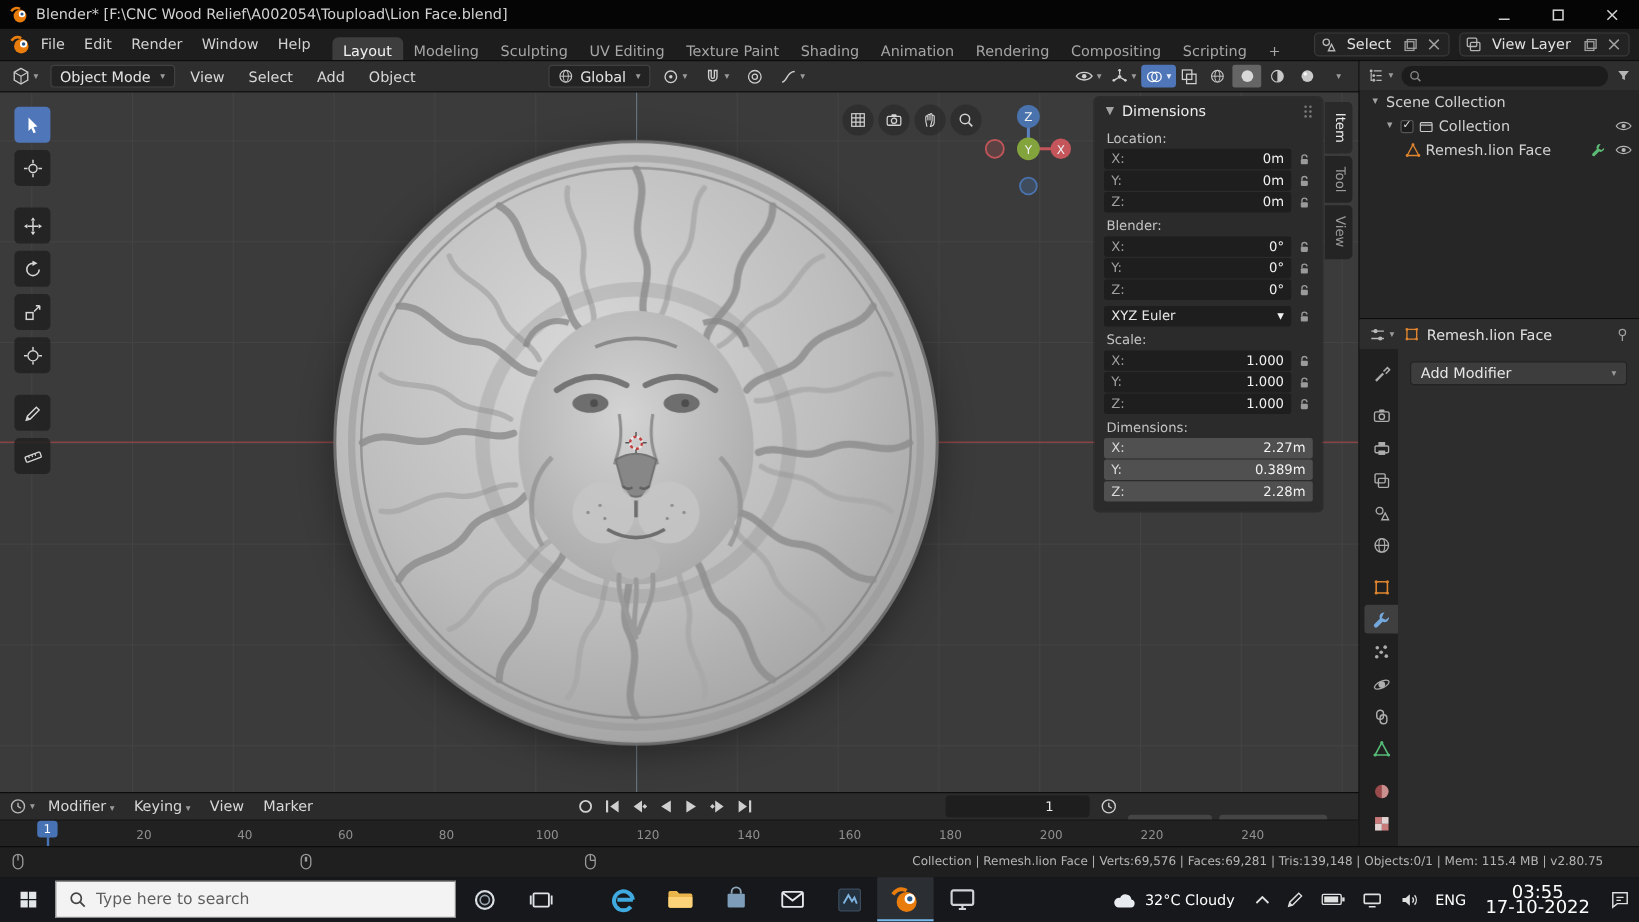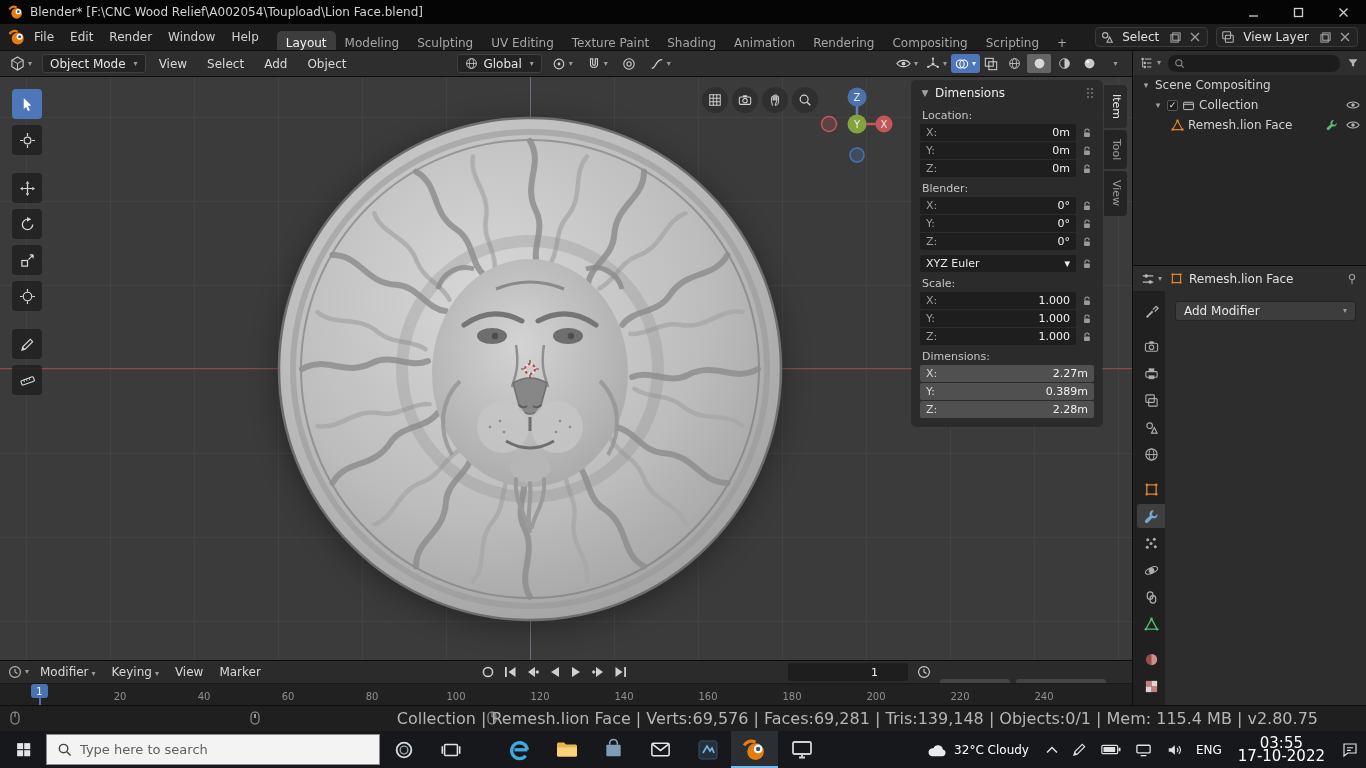"Scene Compositing" span { text: Compositing -> Collection }
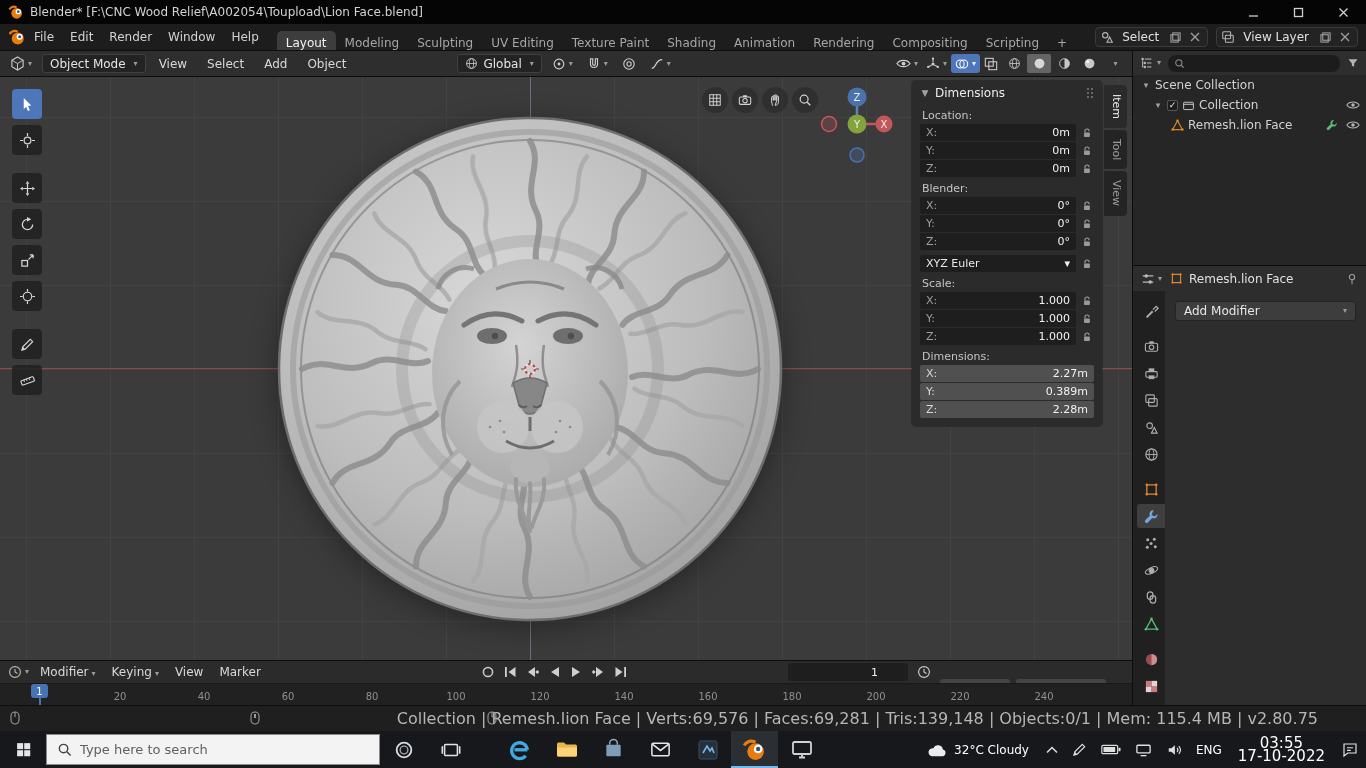"Collection | Remesh.lion Face |" #status .stxt { font-size: 16px -> 10px; padding-right: 48px -> 30px }
